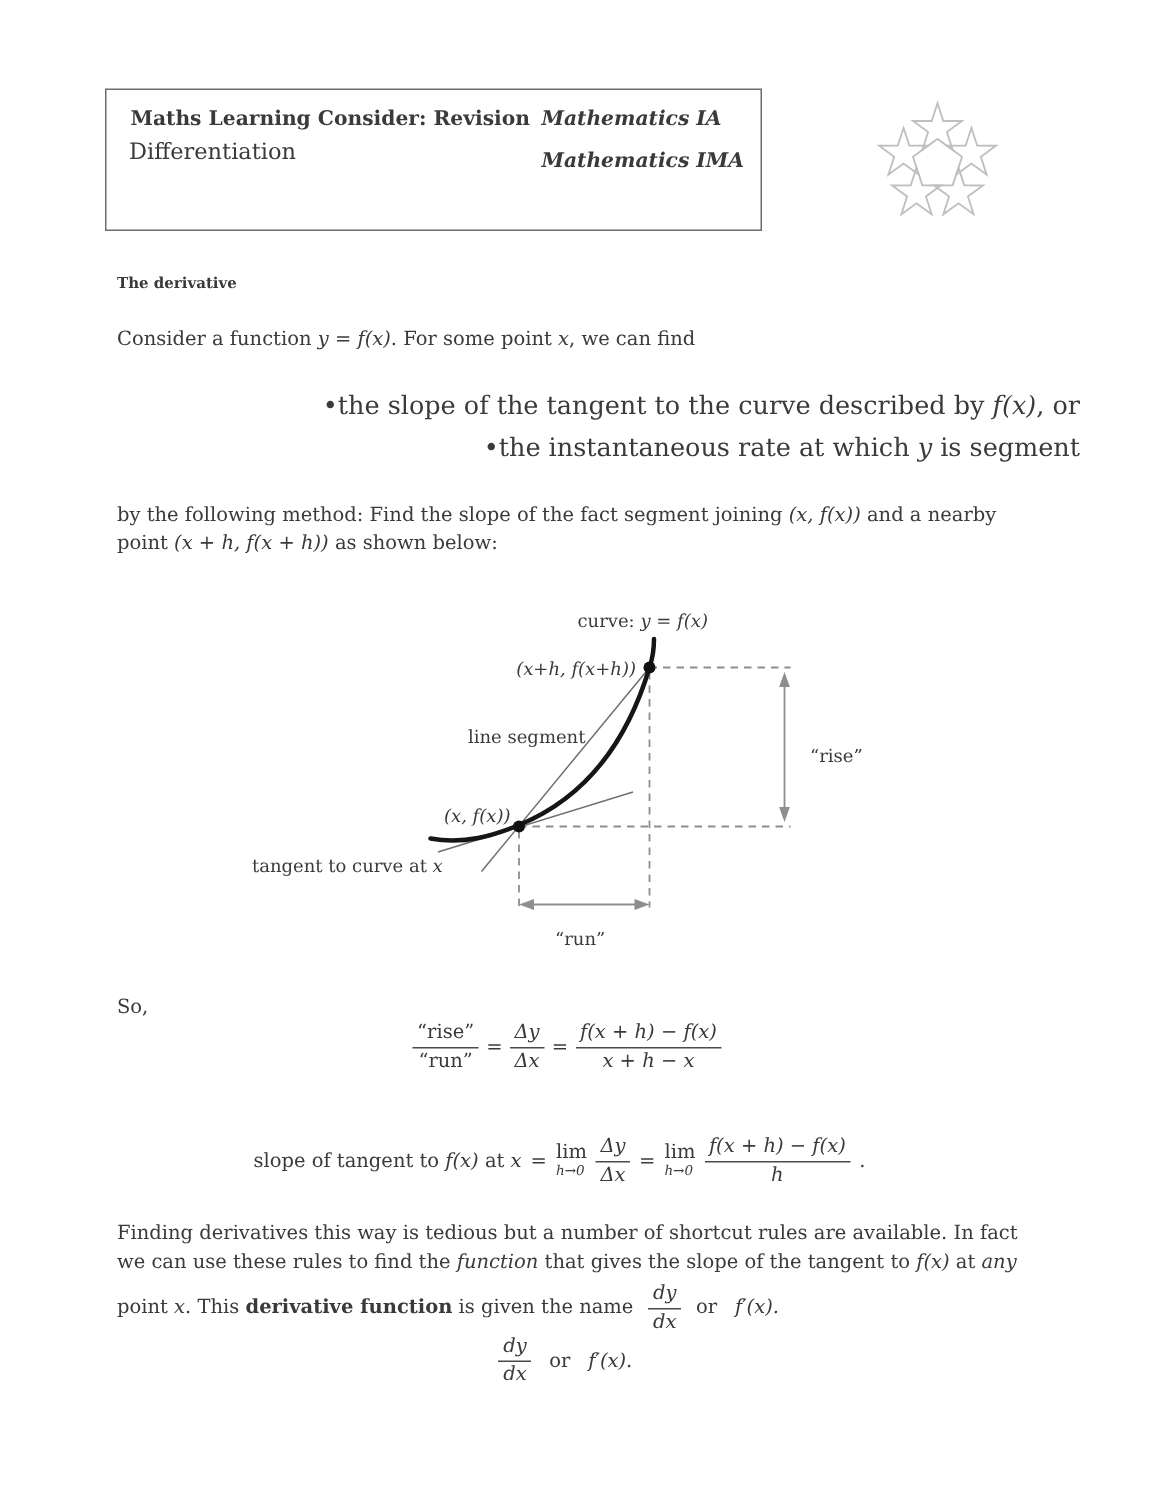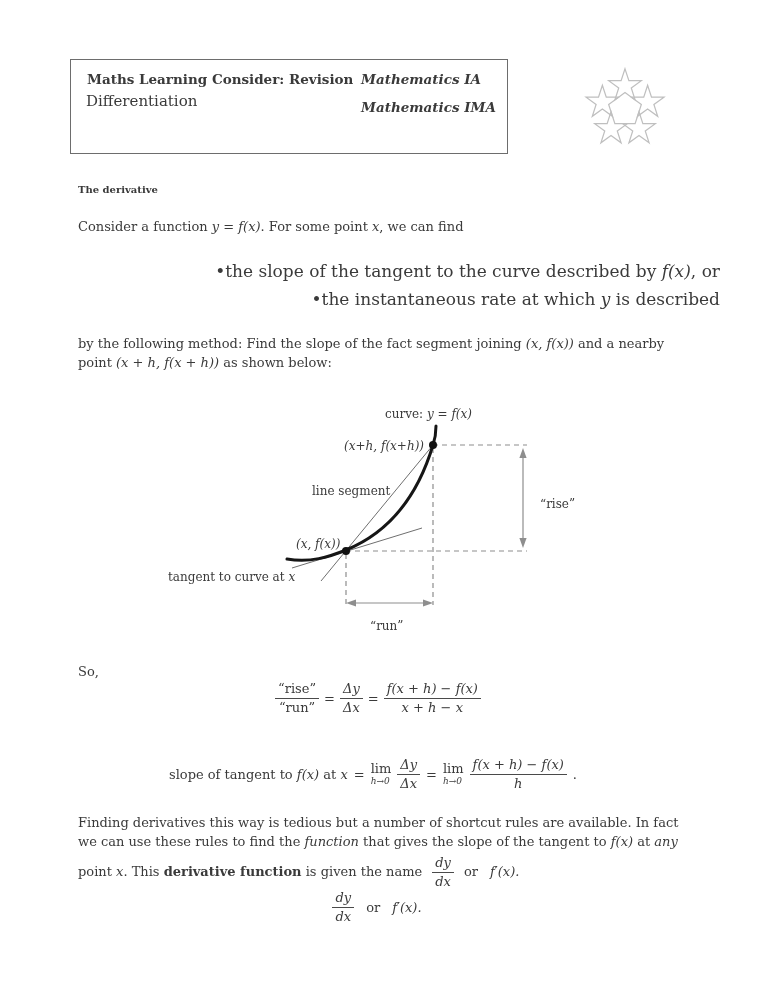"is described" span { text: described -> segment }
